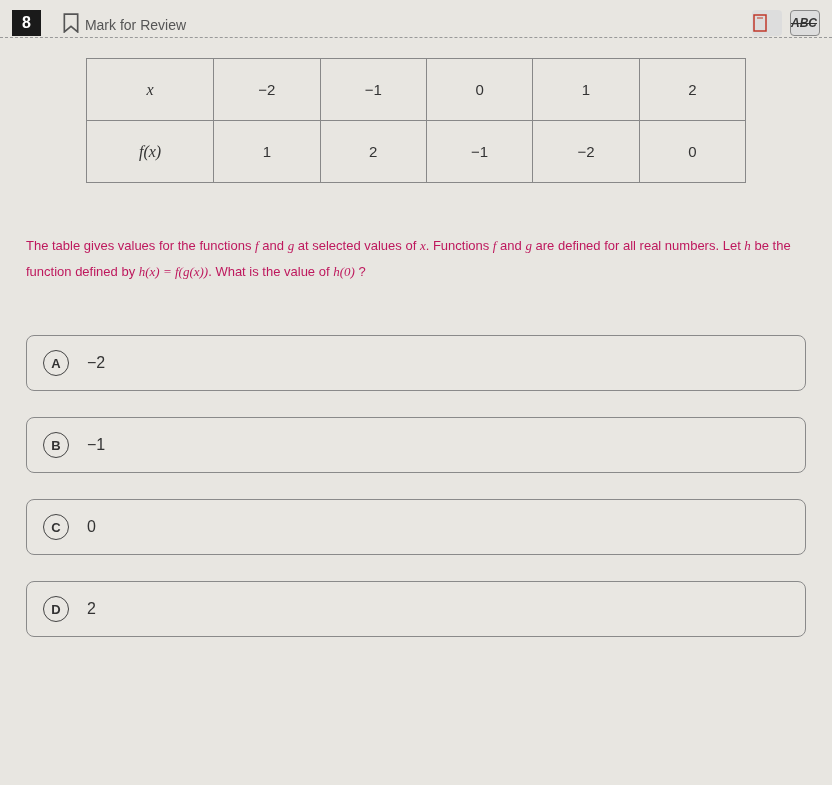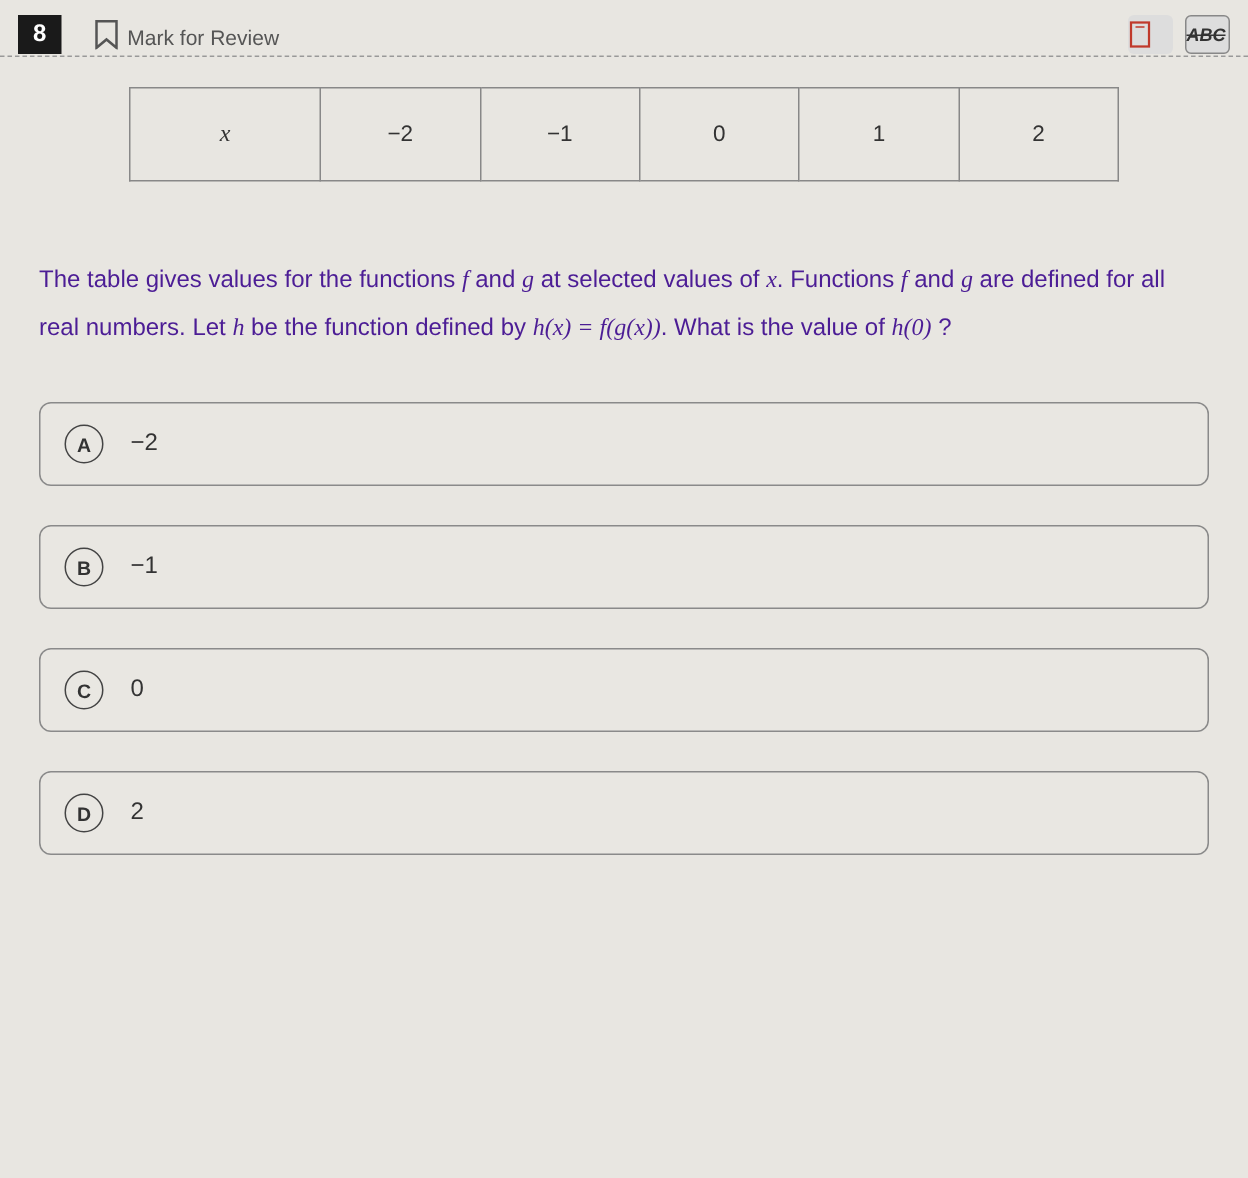"f(x)" tr { html: none -> <tr> <th><span>f(x)</span></th> <td>1</td> <td>2</td> <td>−1</td> <td>−2</td> <td>0</td> </tr> }
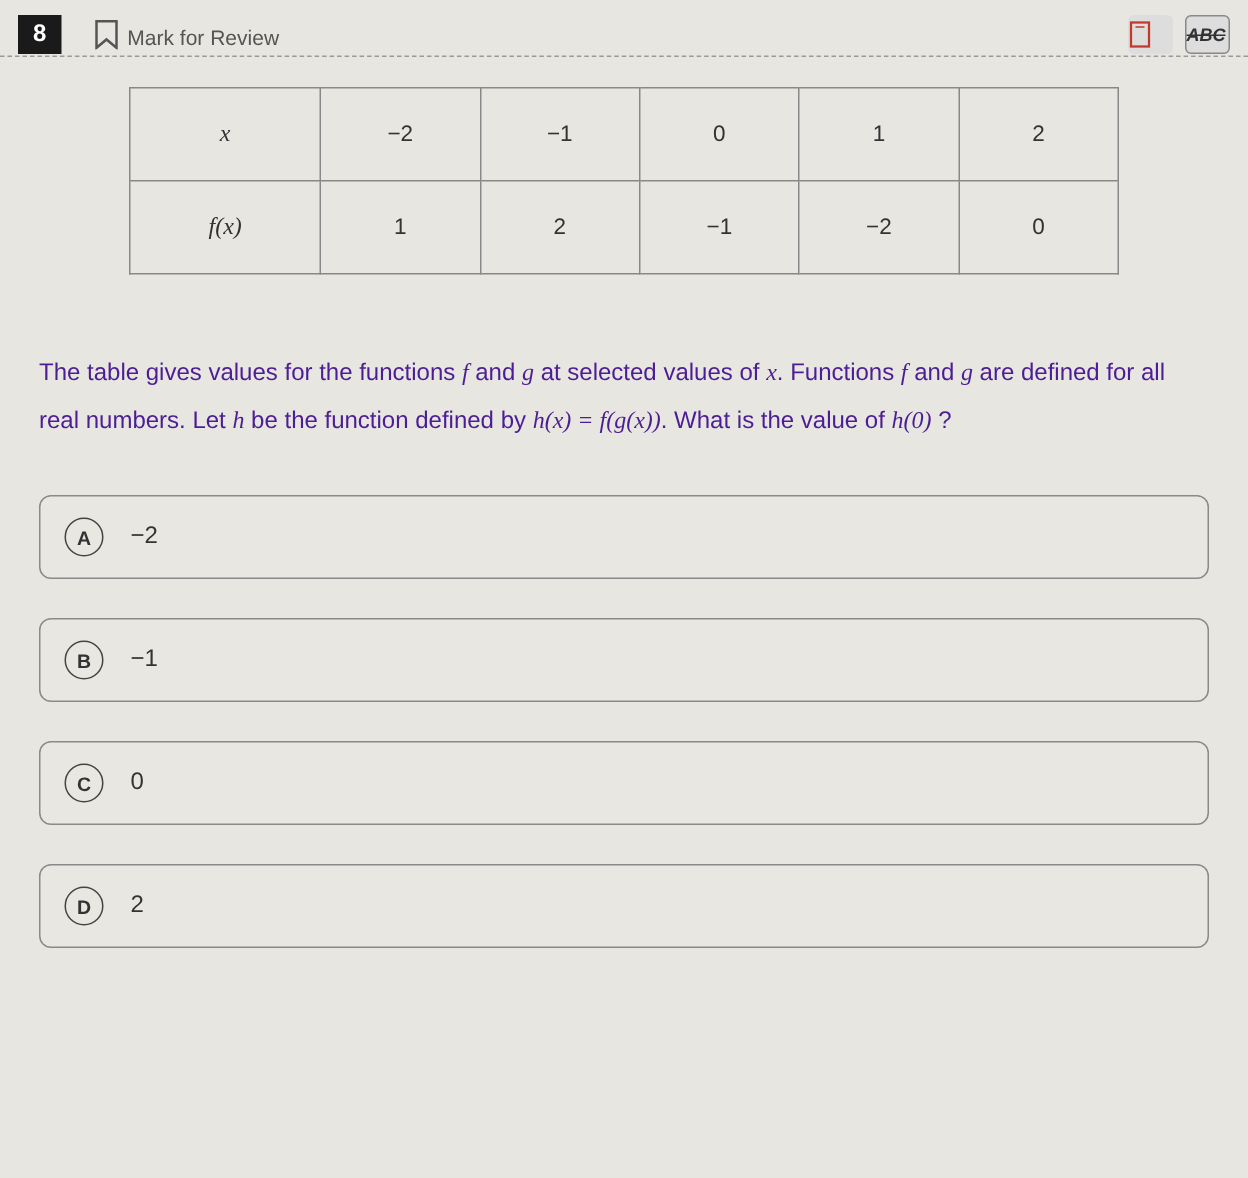"The table gives values for" .question-text { color: #4c1d95 -> #be185d; font-size: 16px -> 13px; margin-bottom: 33px -> 50px }
